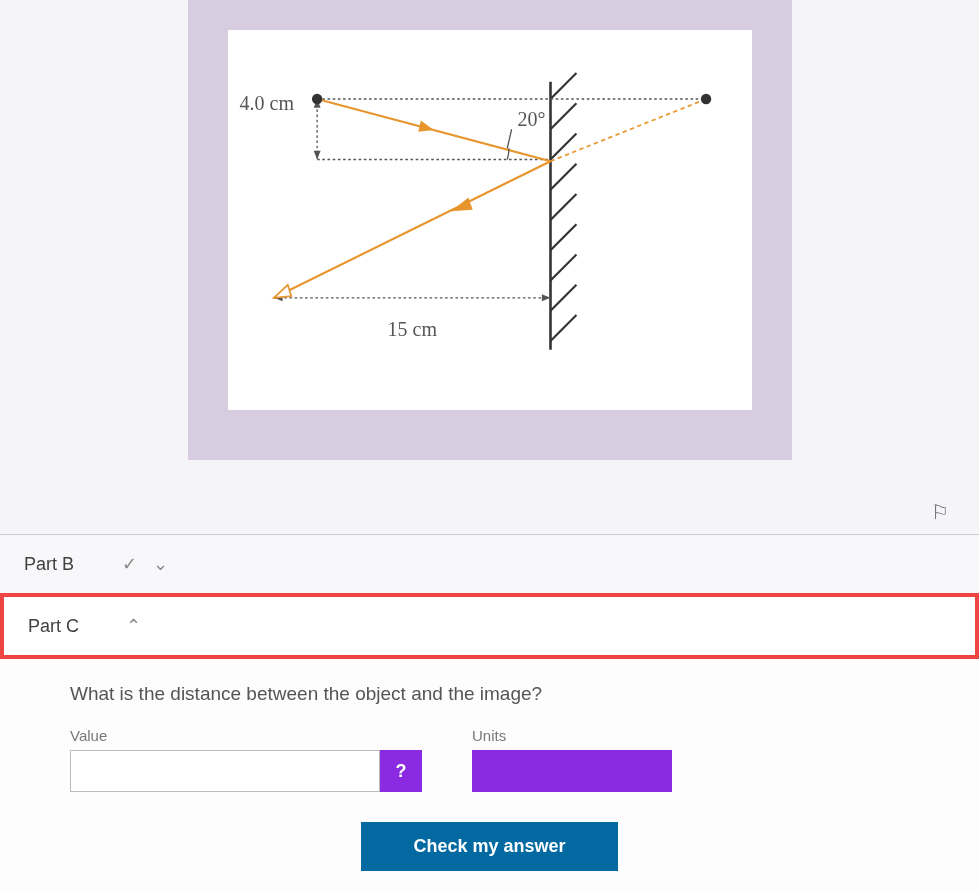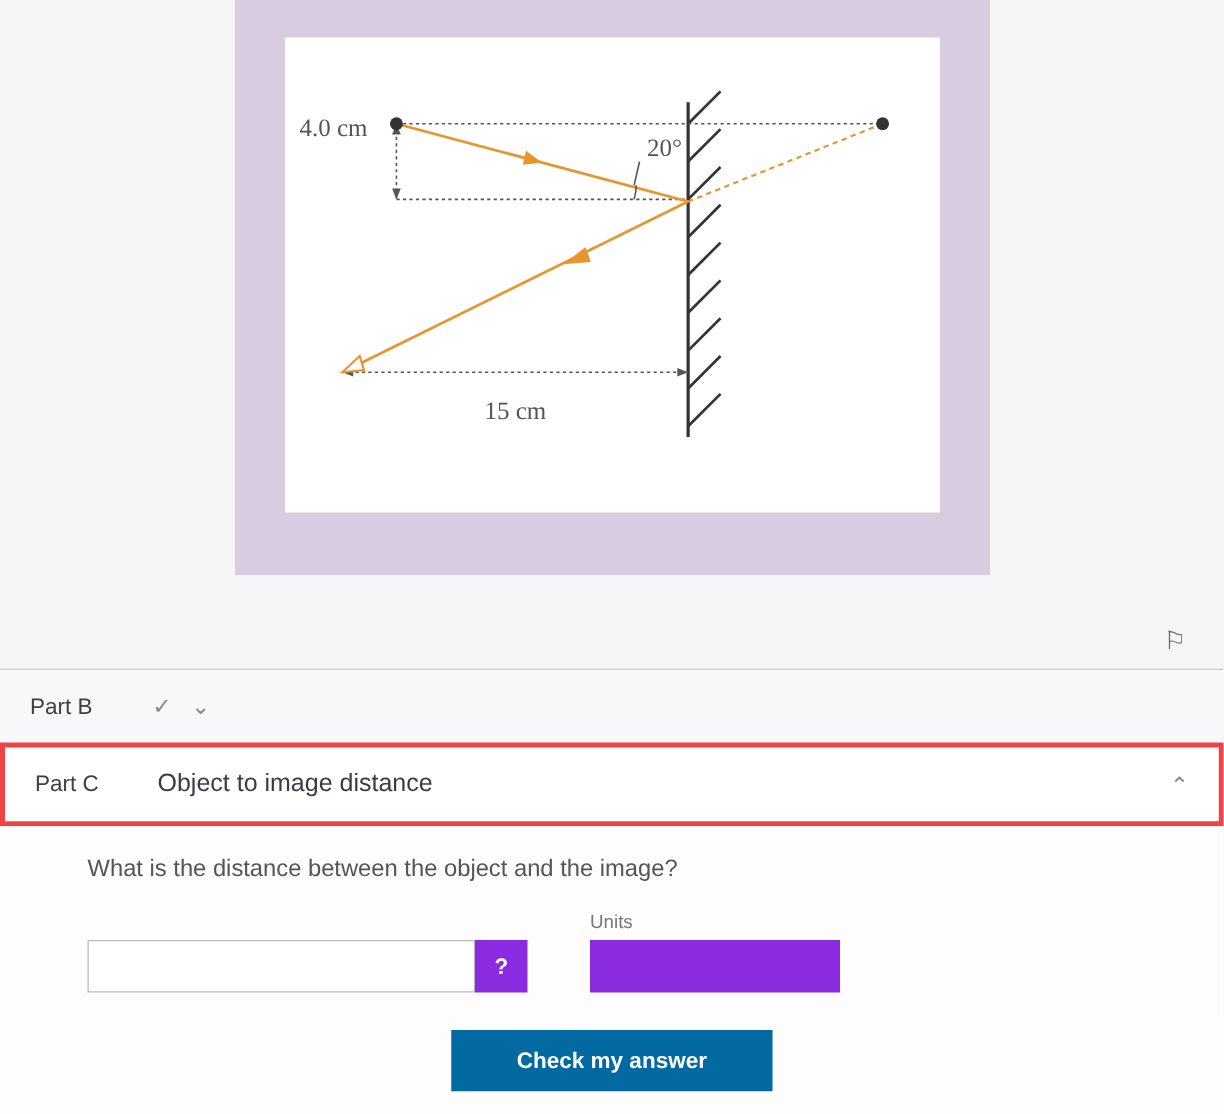"Object to image distance" span.part-title { html: <span>Object to image distance</span> -> none }
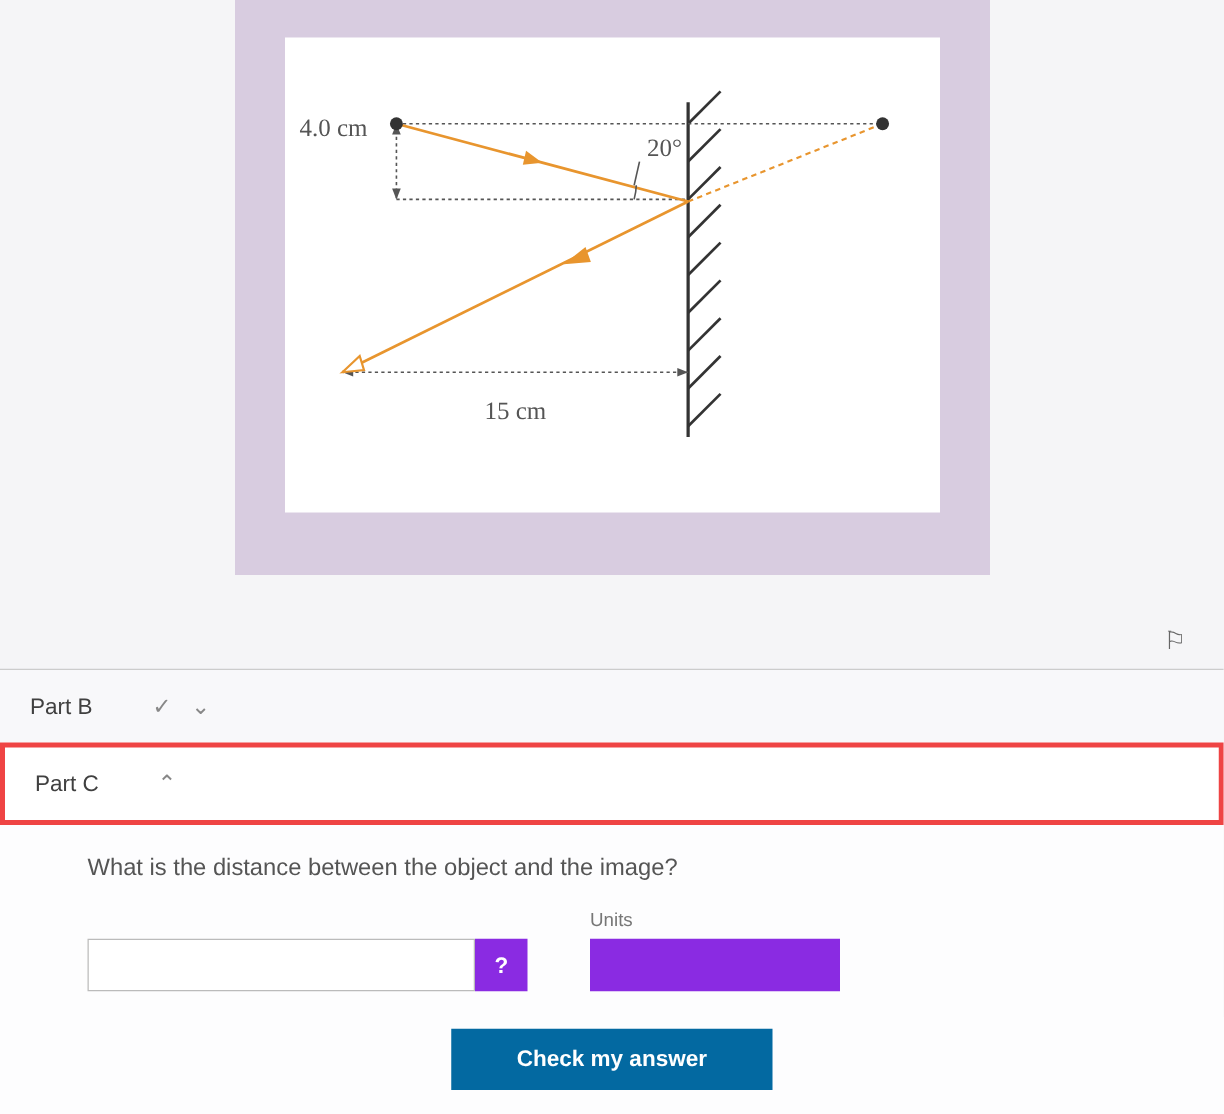"Value" span.input-label { html: none -> <span>Value</span> }
